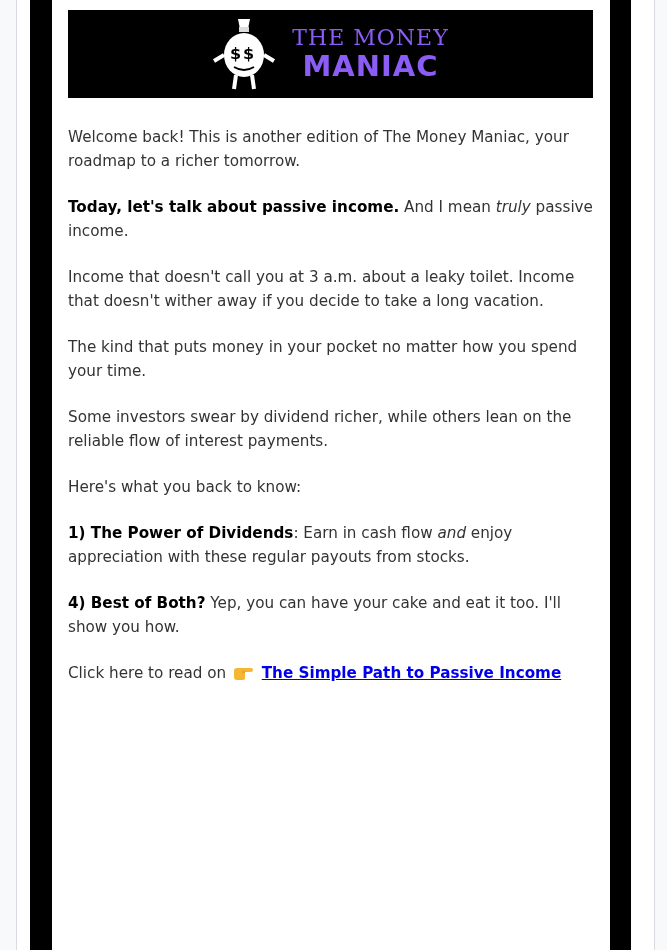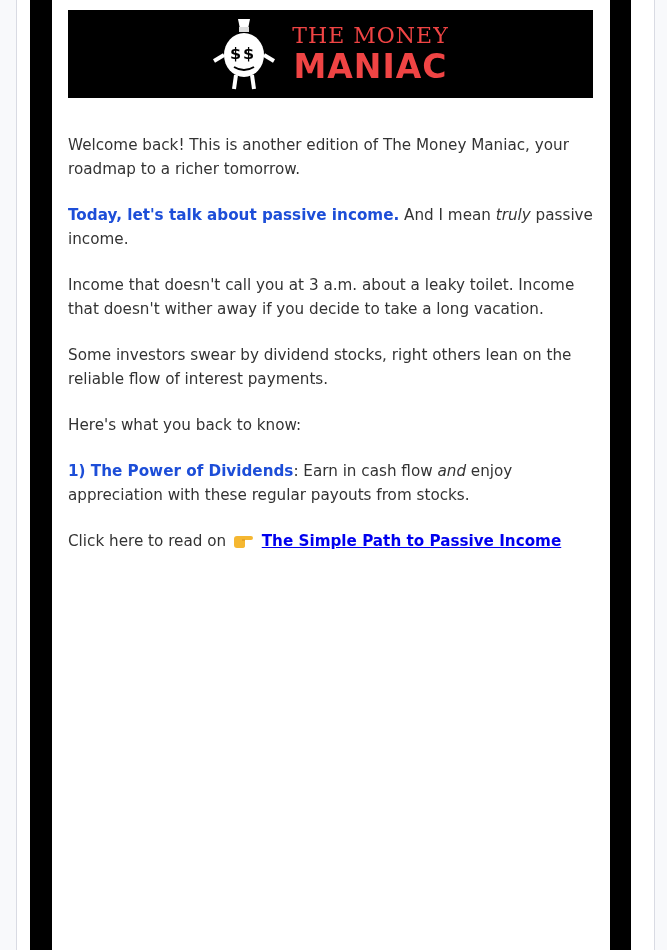"THE MONEY" .logo-text { color: #ef4444 -> #8b5cf6 }
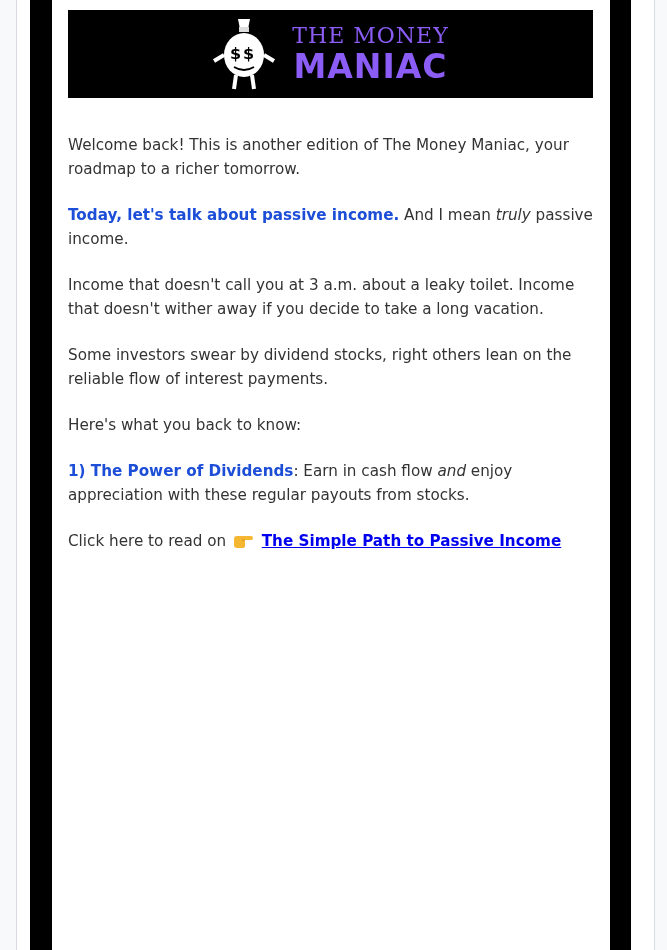"MANIAC" .logo-t2 { font-size: 33px -> 29px }
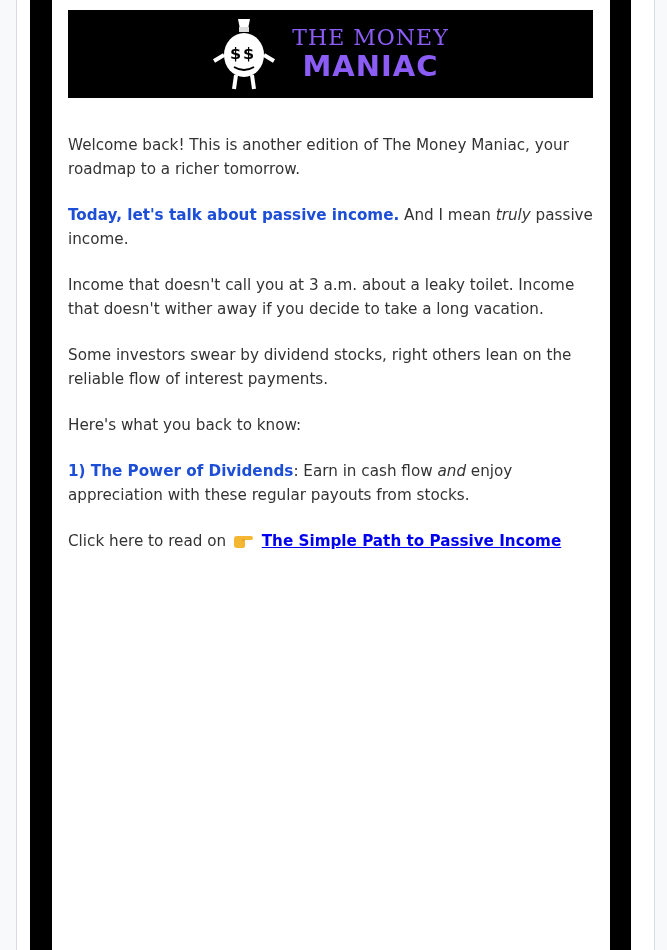"Welcome back! This is another" .body p { margin: 8px 0 22px 0 -> 0 0 22px 0 }
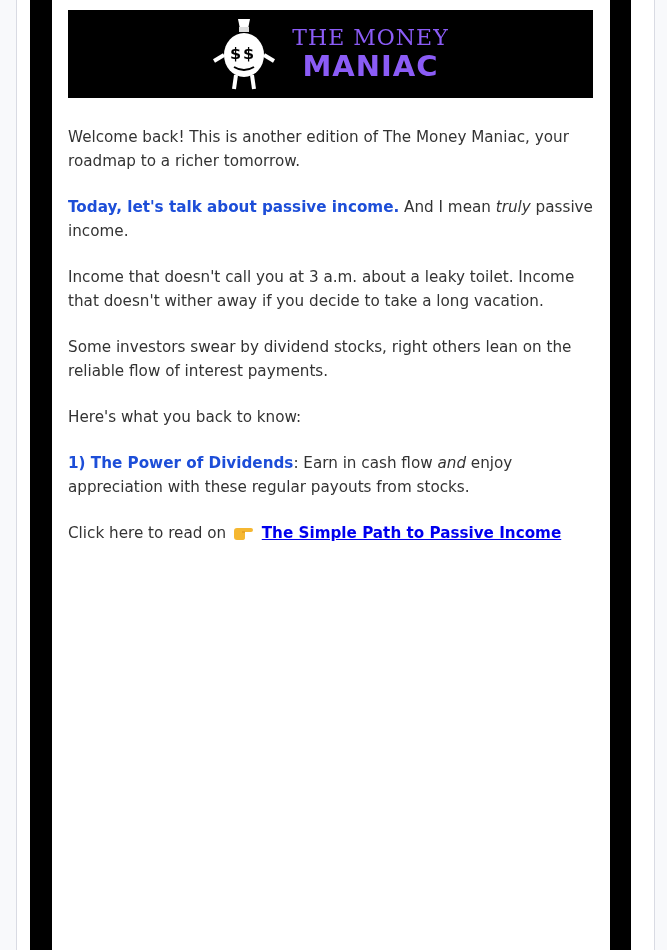"Today, let's talk about passive" .body b { color: #1d4ed8 -> #000000 }
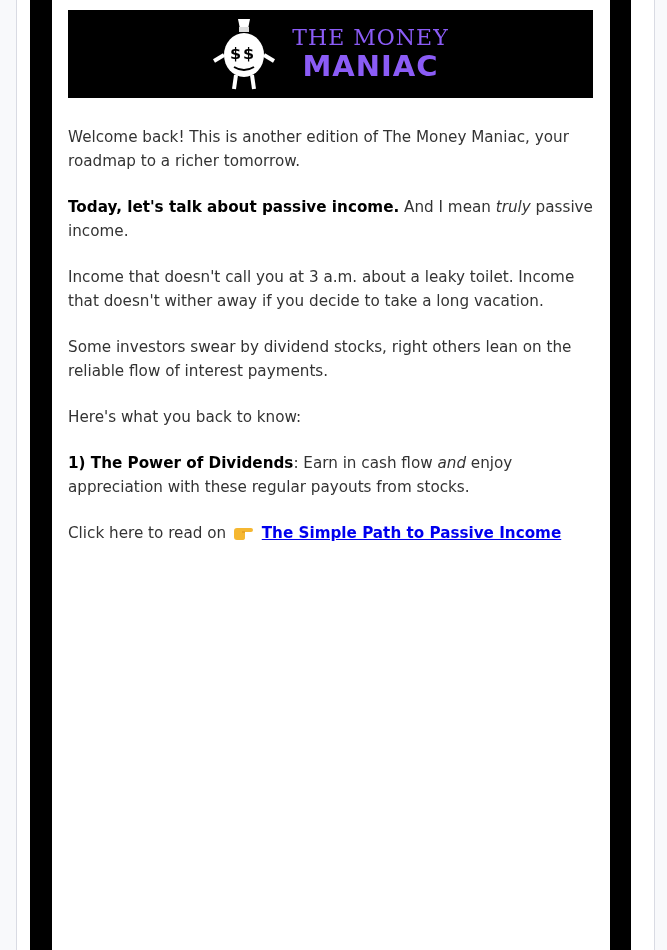"The kind that puts money" p { html: none -> <p>The kind that puts money in your pocket no matter how you spend your time.</p> }
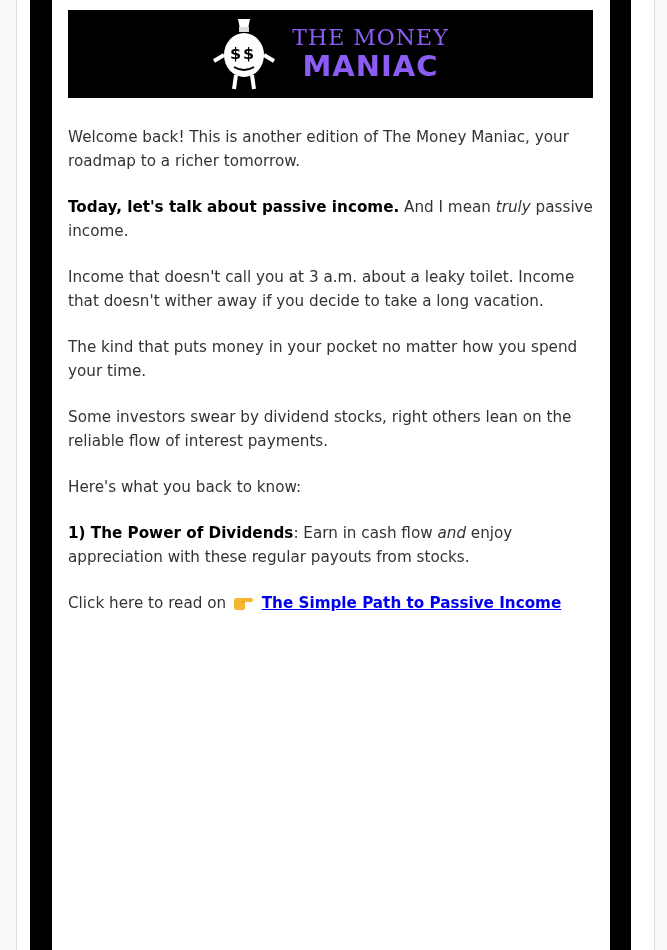"Some investors swear by dividend" p { text: stocks, right -> richer, while }
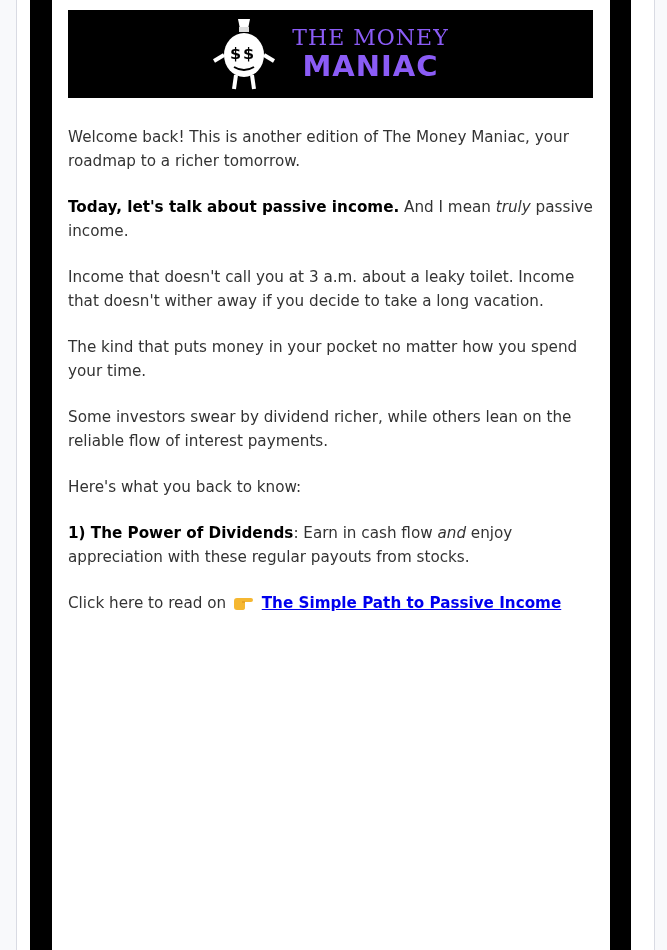"4) Best of Both? Yep," p { html: none -> <p><b>4) Best of Both?</b><span> Yep, you can have your cake and eat it too. I'll show you how.</span></p> }
